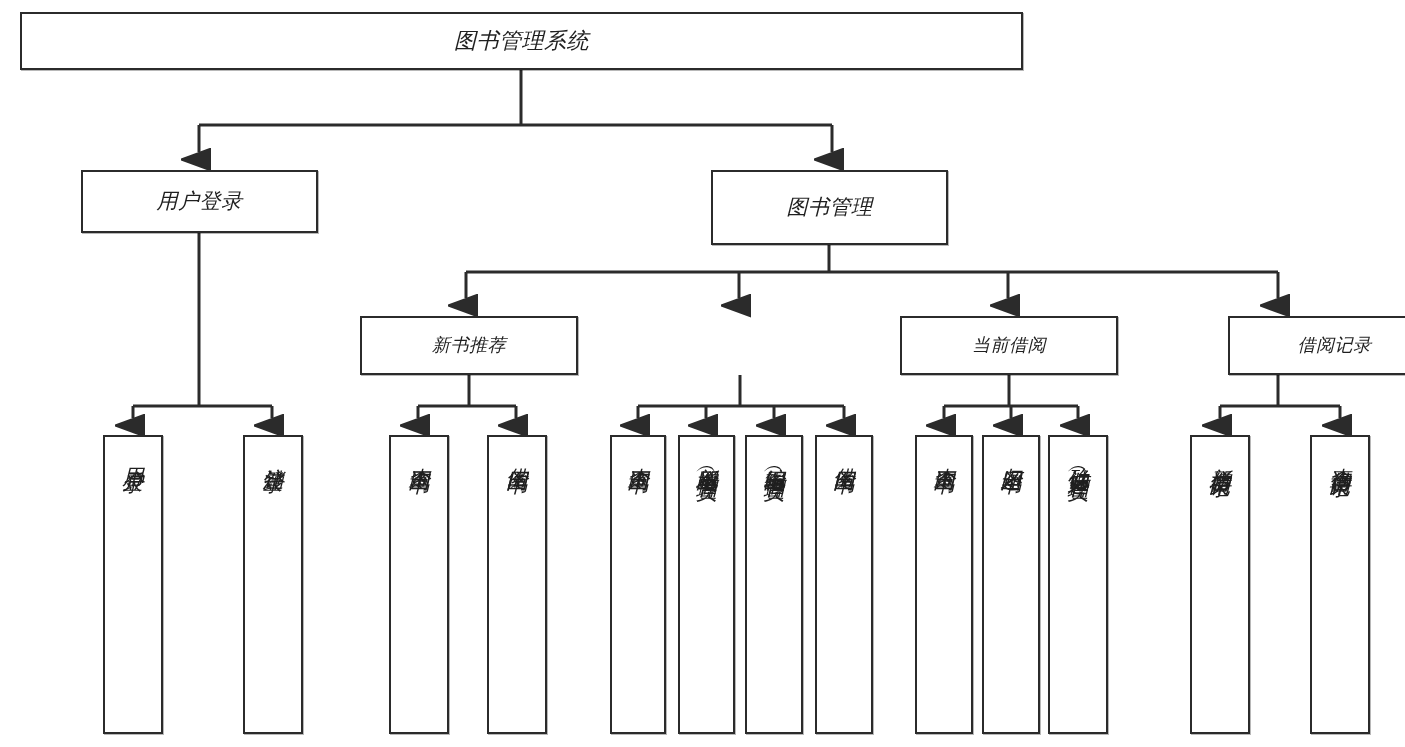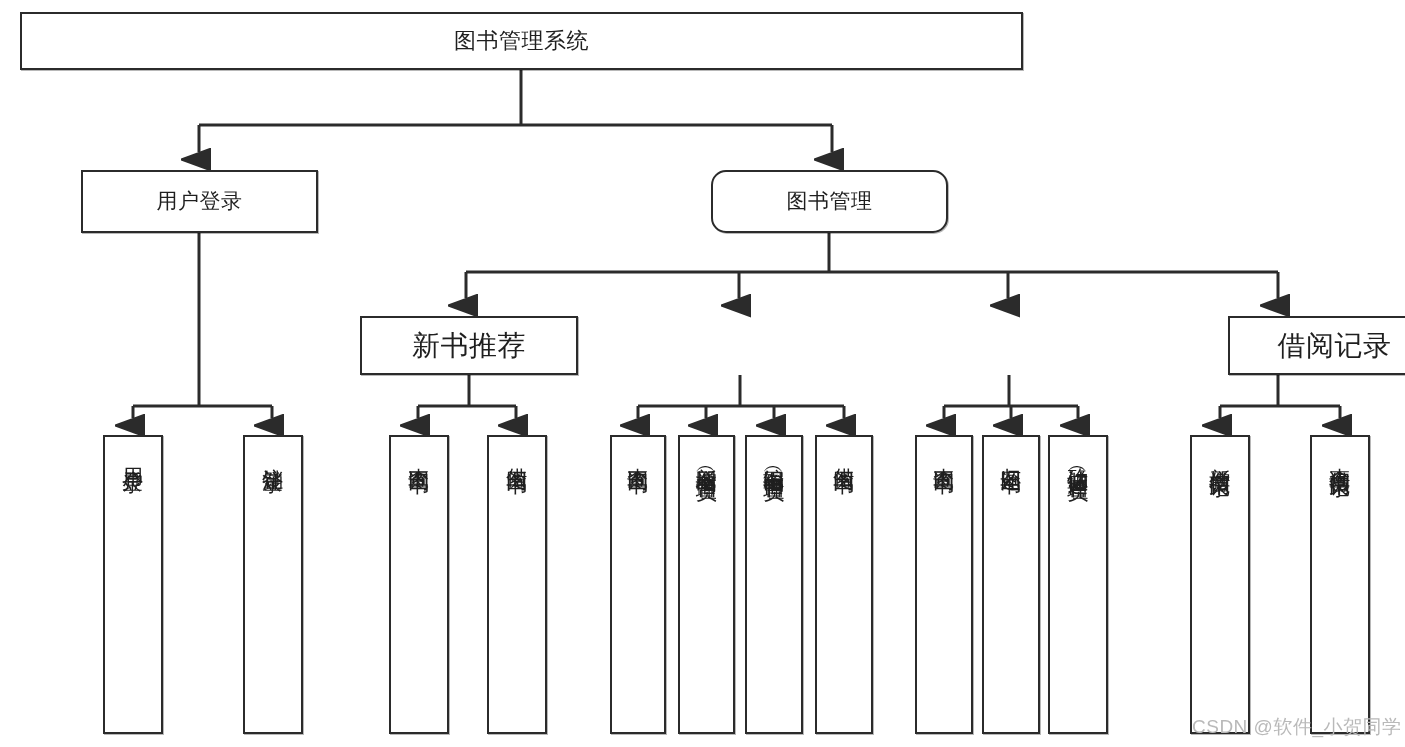"图书管理系统" .node { font-style: none -> italic }
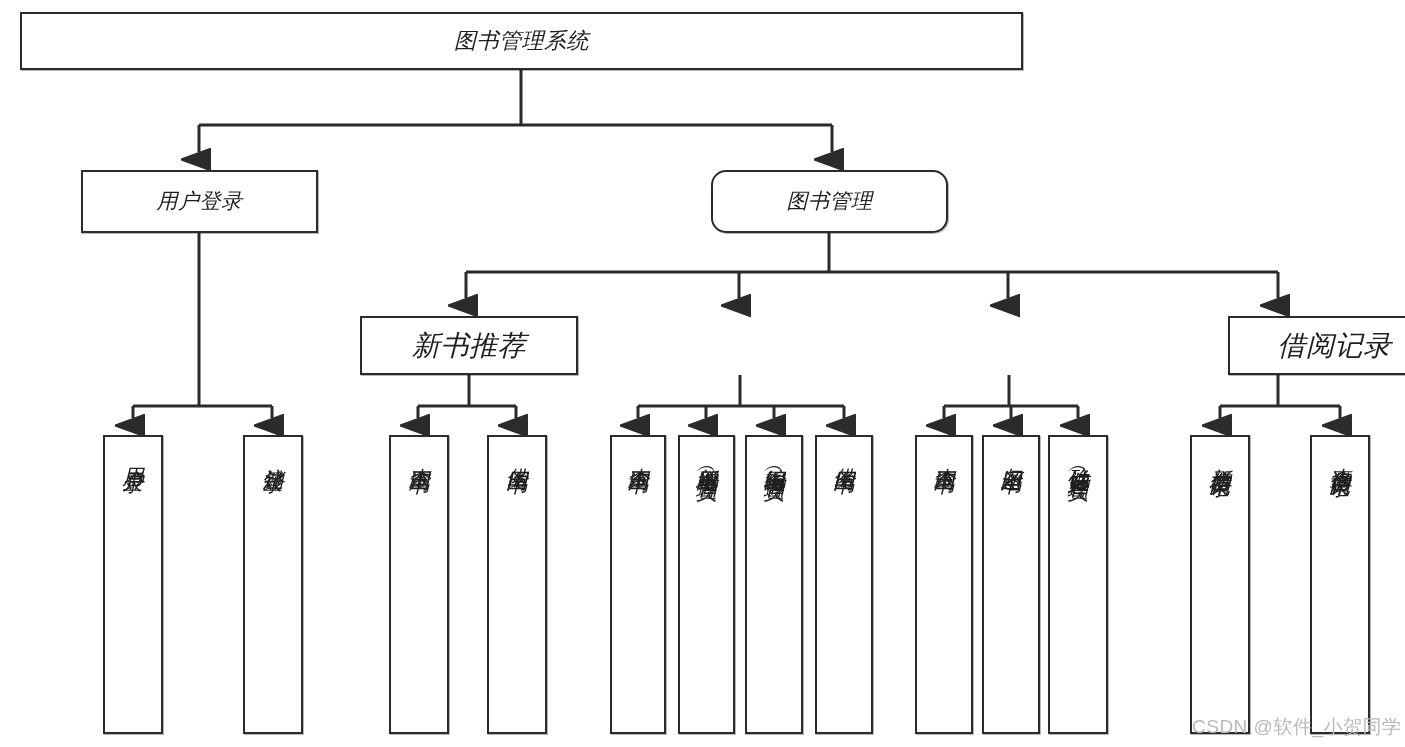"图书管理" div.node { border-radius: 15px -> none; height: 63px -> 75px }
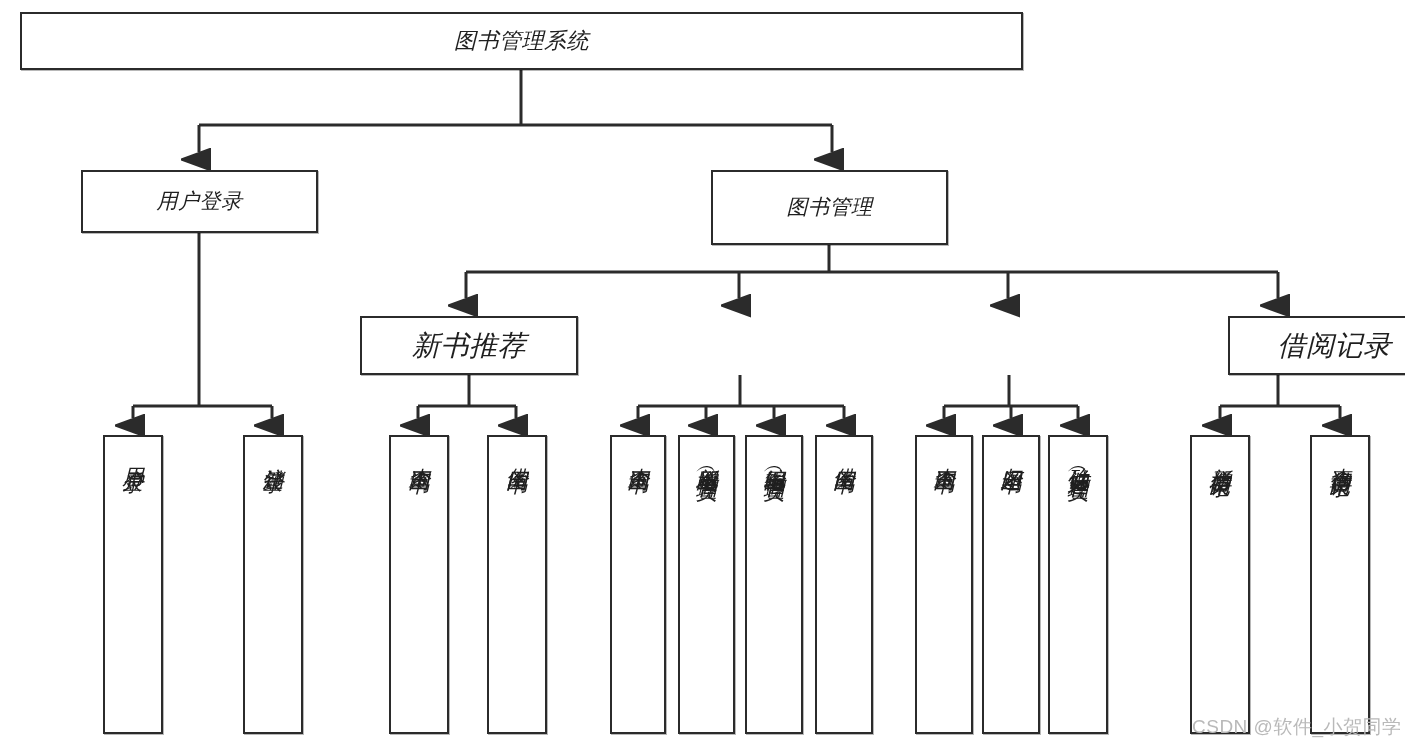"新书推荐" .node.lv3 .lbl { font-size: 28px -> 18px }
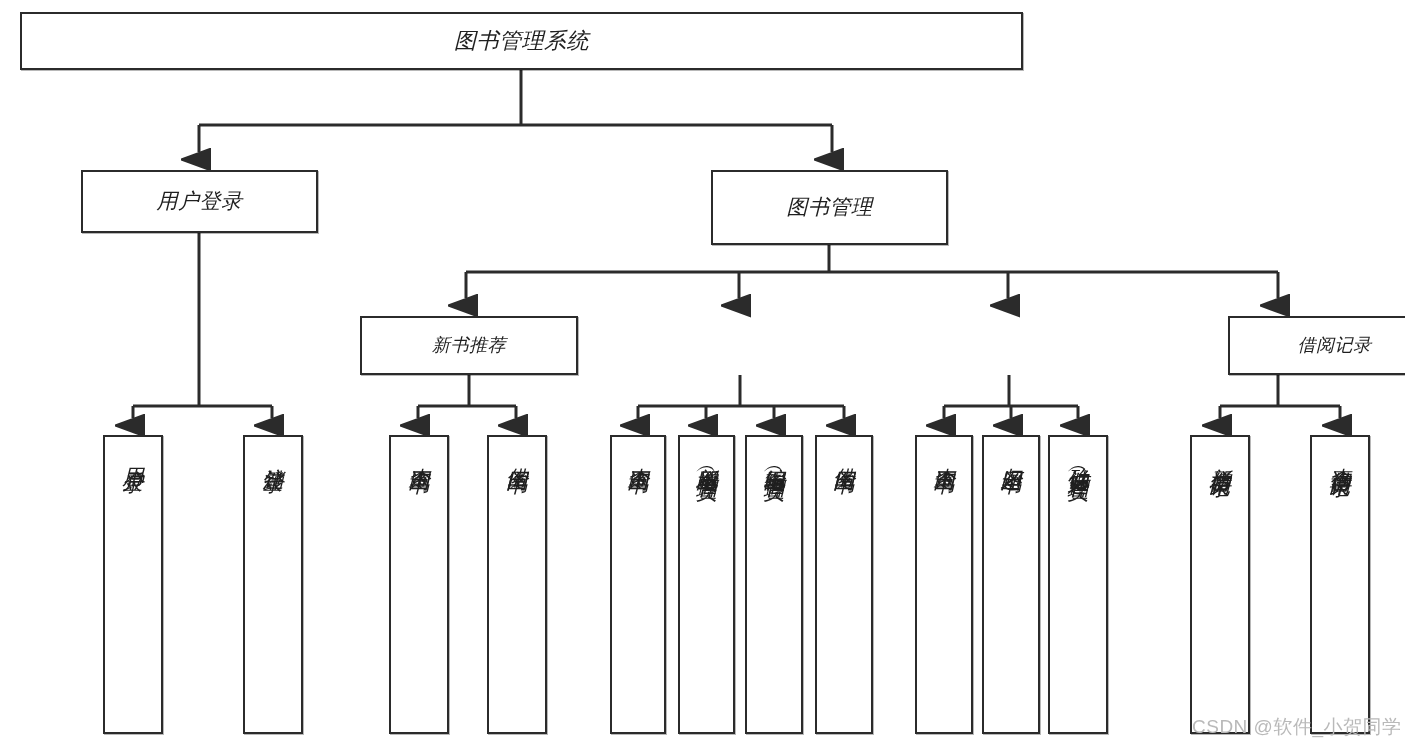"当前借阅" div.node { html: none -> <div> <span>当前借阅</span> </div> }
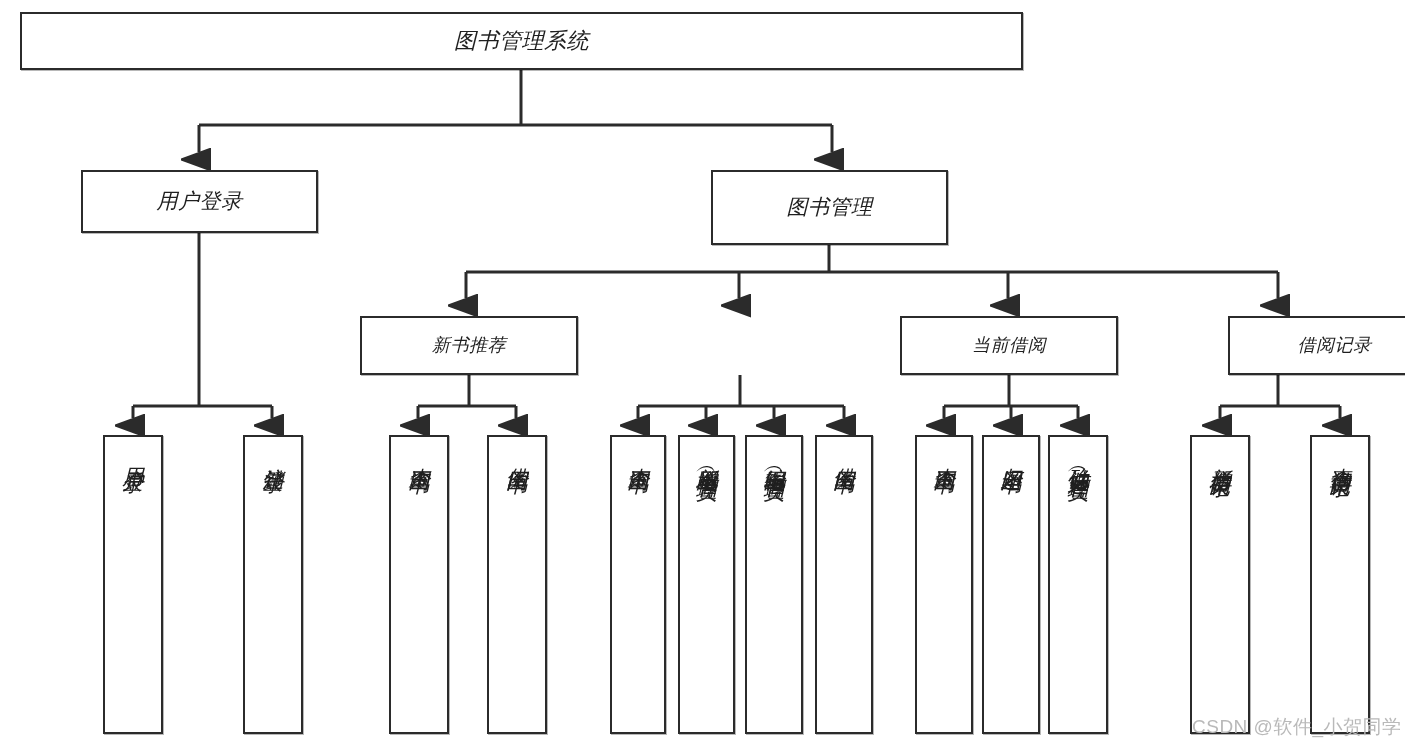"CSDN @软件_小贺同学" div.watermark { html: <div> <span>CSDN @软件_小贺同学</span> </div> -> none }
